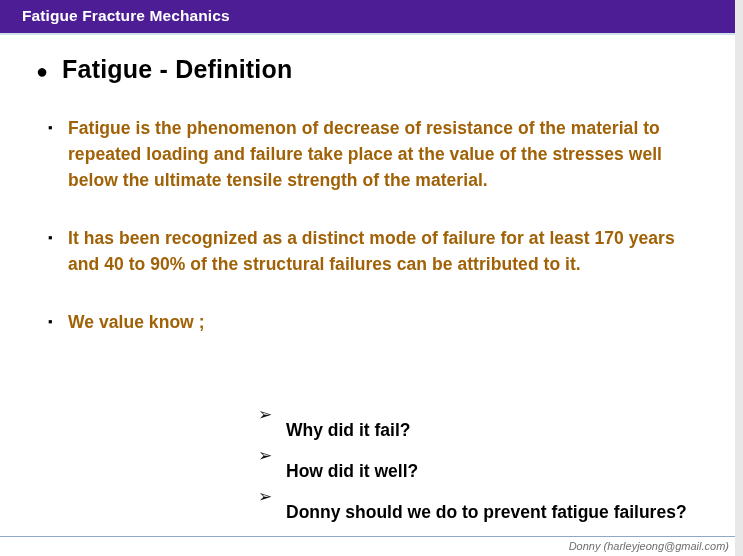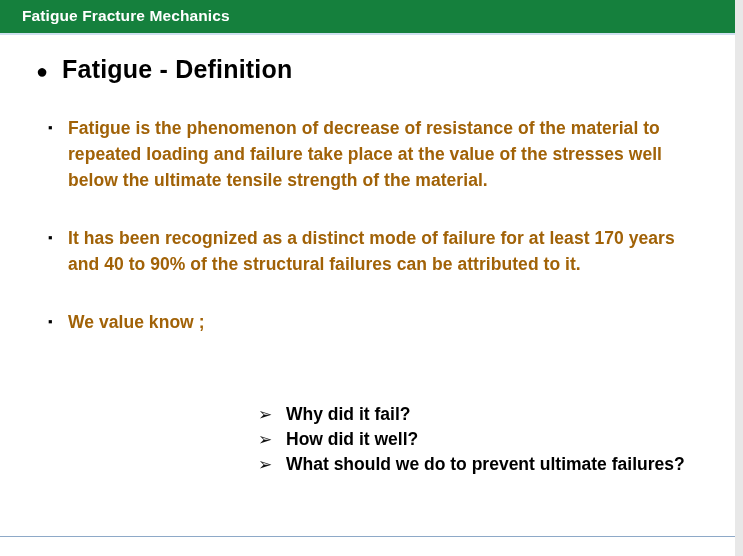"Fatigue Fracture Mechanics" .header-band { background: #15803d -> #4c1d95 }
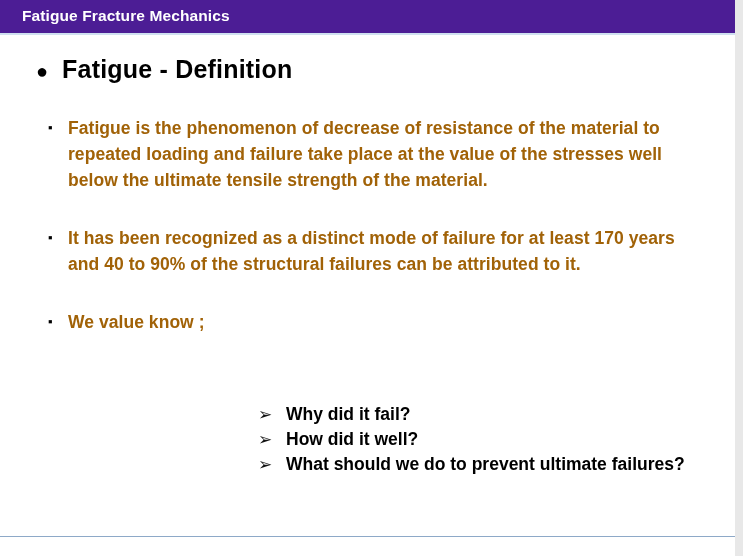"Why did it fail?" .subitem-text { margin-top: none -> 16px }
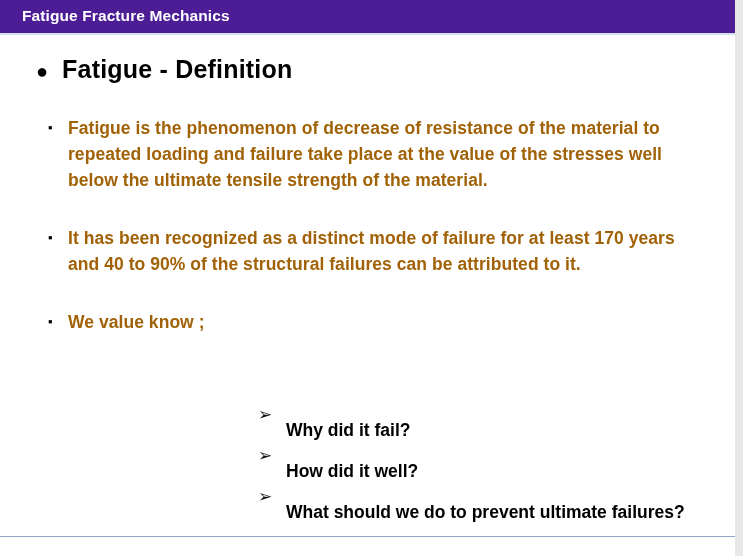"What should we do to" span.subitem-text { text: What should we do to prevent ultimate -> Donny should we do to prevent fatigue }
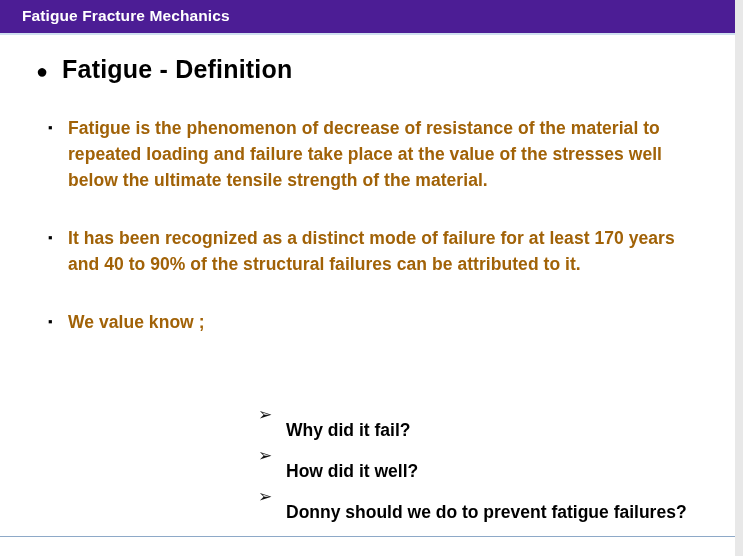"Donny (harleyjeong@gmail.com)" div.footer-note { html: none -> <div>Donny (harleyjeong@gmail.com)</div> }
